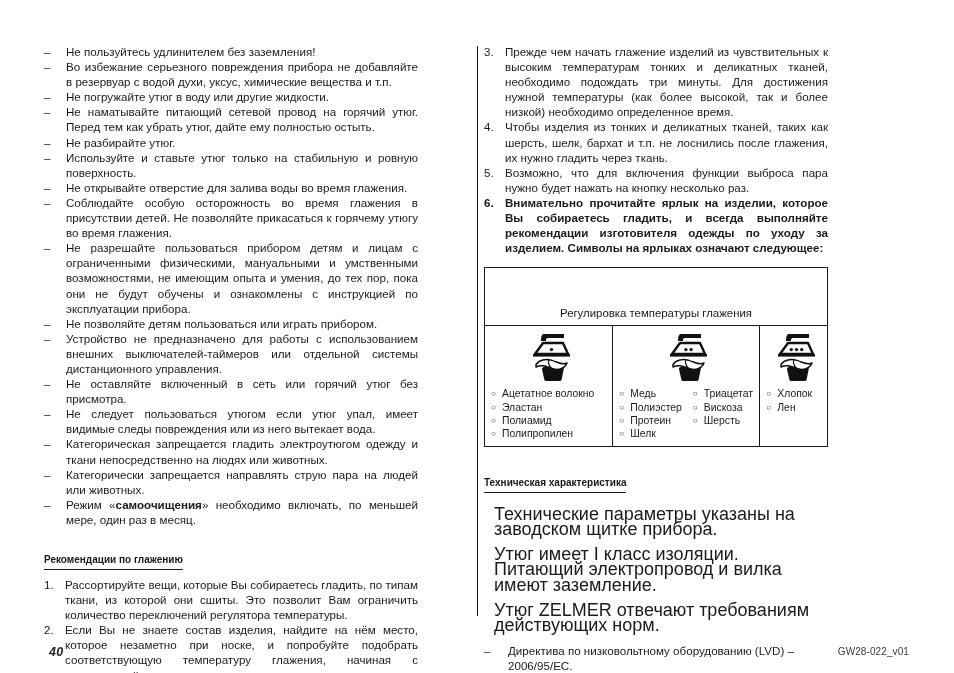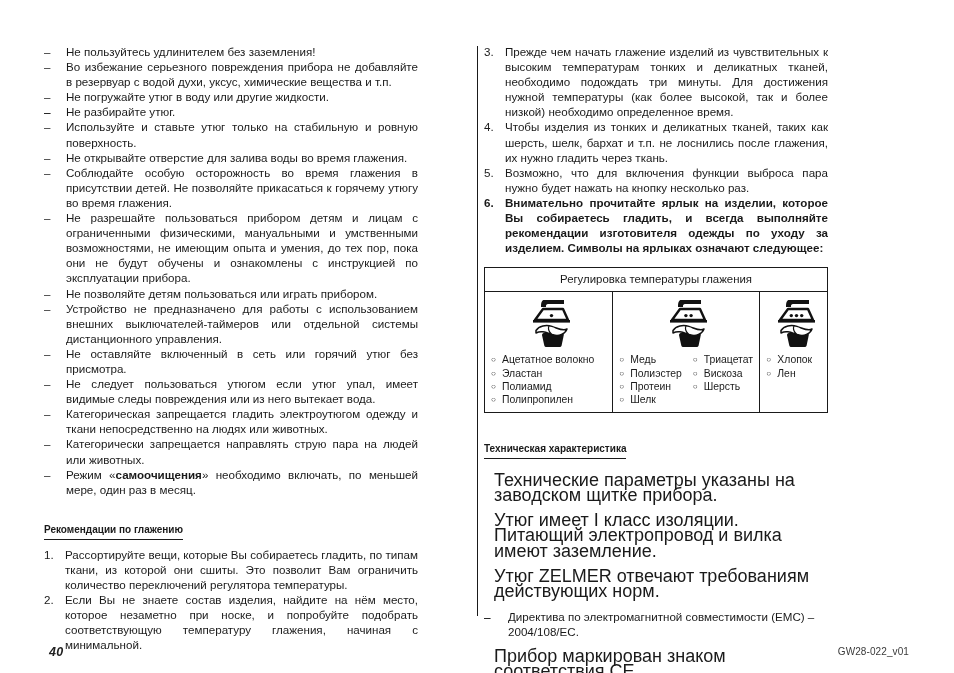"Не наматывайте питающий сетевой провод" span { html: none -> <span>Не наматывайте питающий сетевой провод на горячий утюг. Перед тем как убрать утюг, дайте ему полностью остыть.</span> }
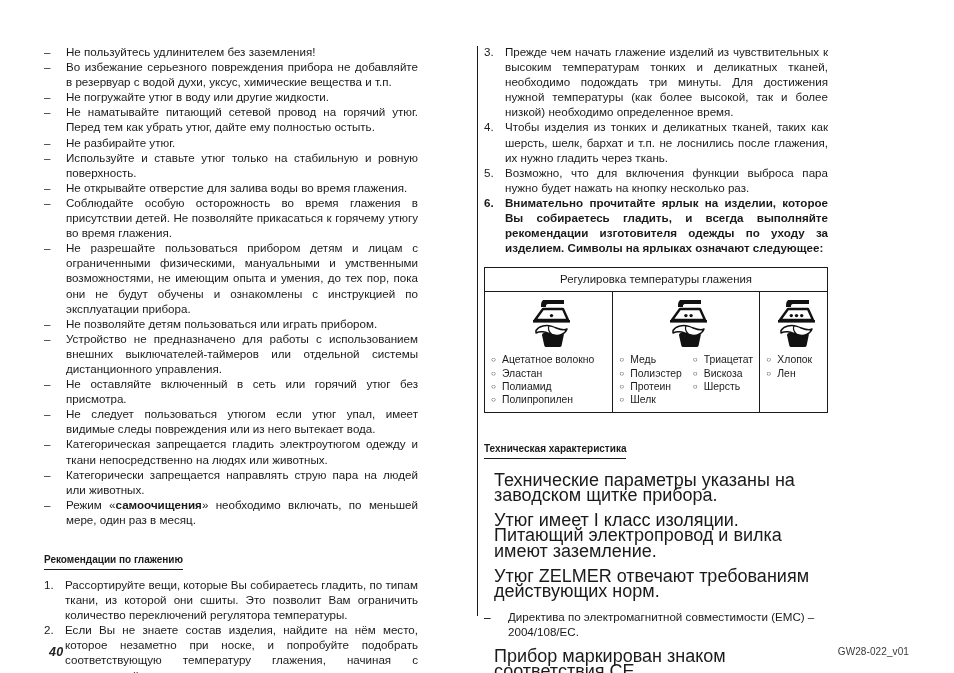"Регулировка температуры глажения" .st-head { margin-top: none -> 34px }
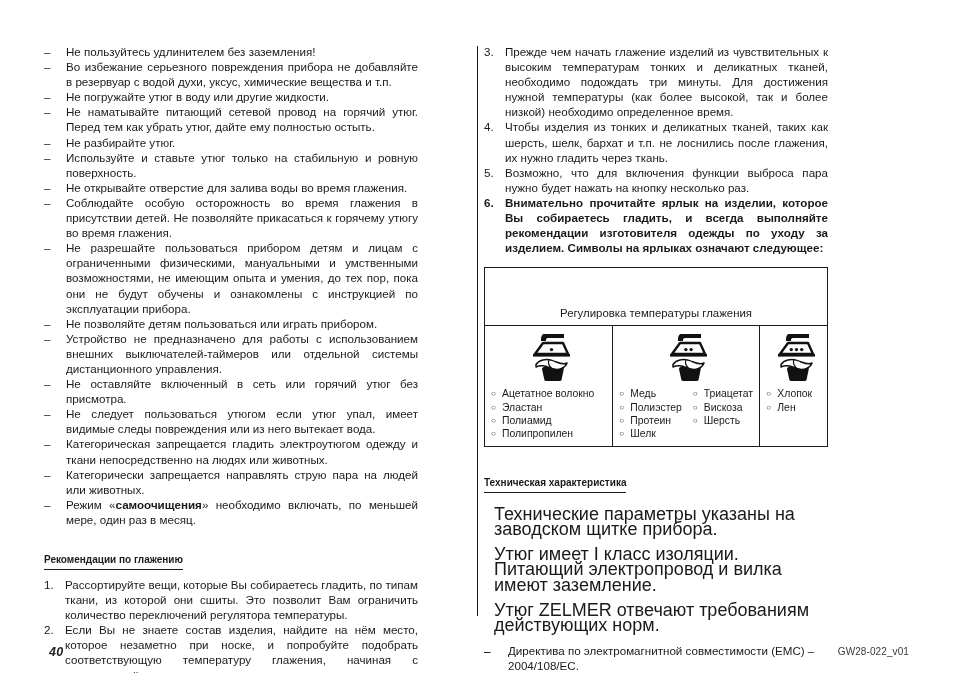"Директива по низковольтному оборудованию" span { html: none -> <span>Директива по низковольтному оборудованию (LVD) – 2006/95/EC.</span> }
